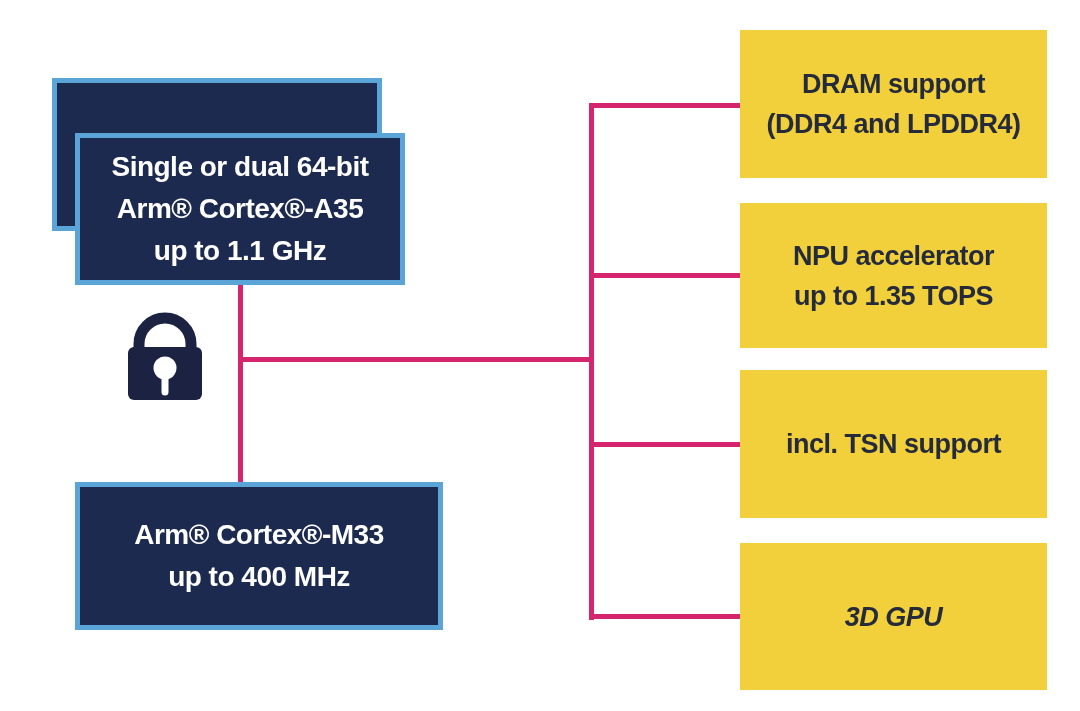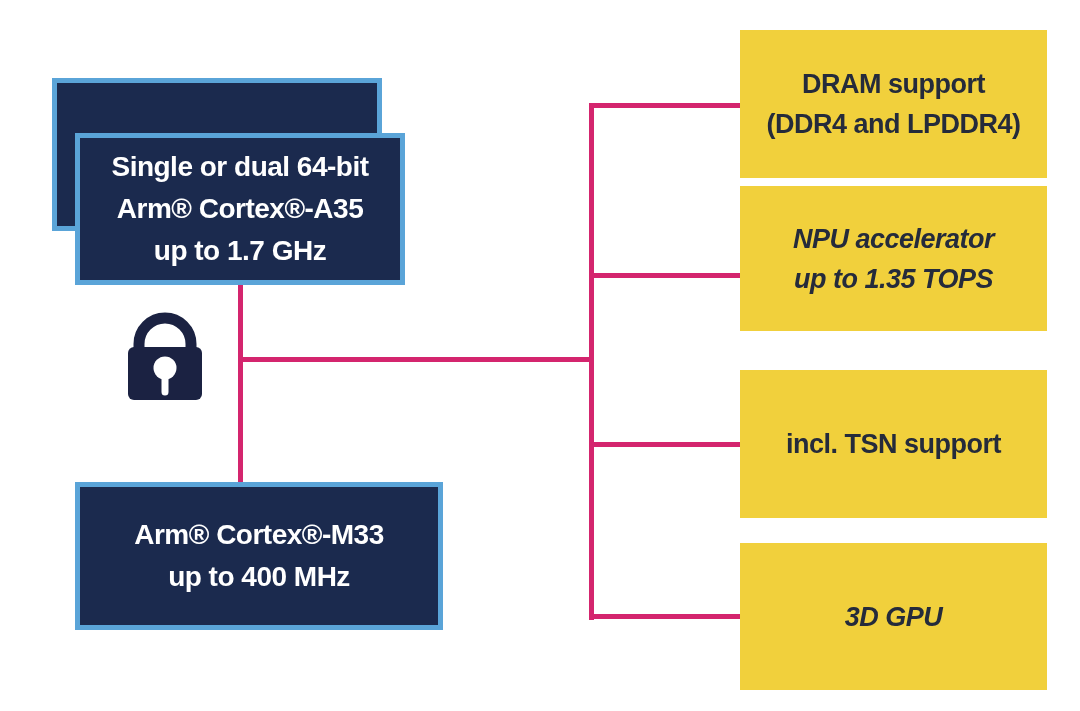"up to 1.7 GHz" div { text: 1.7 -> 1.1 }
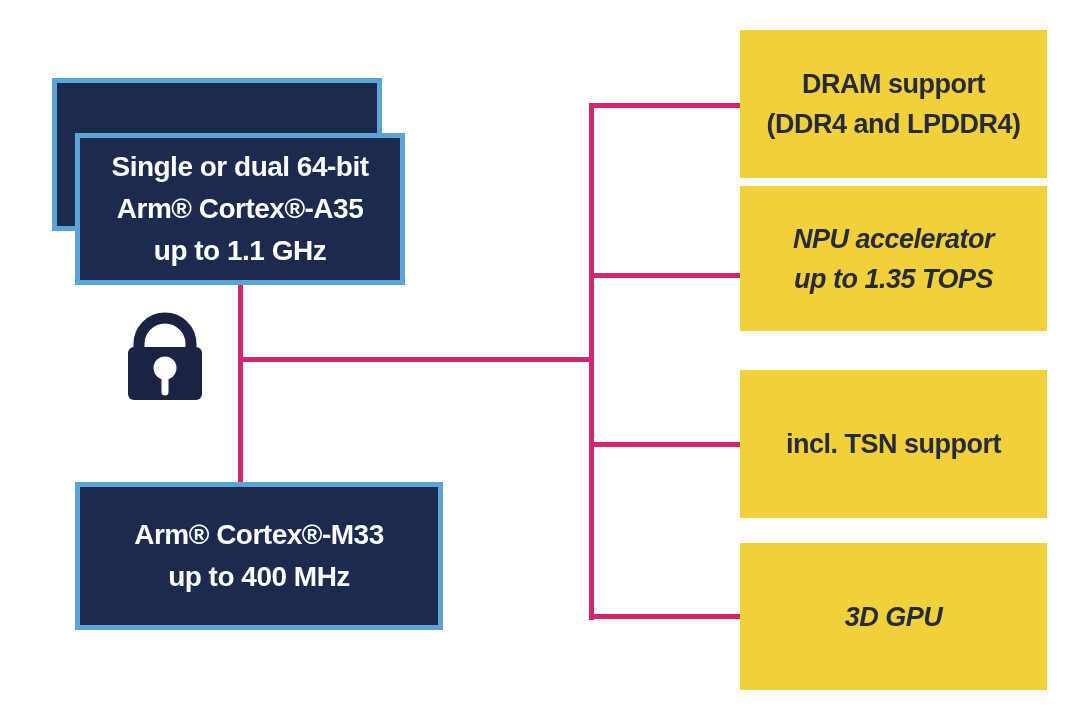"NPU accelerator" .yellow-2 { font-style: italic -> none; top: 186px -> 203px }
